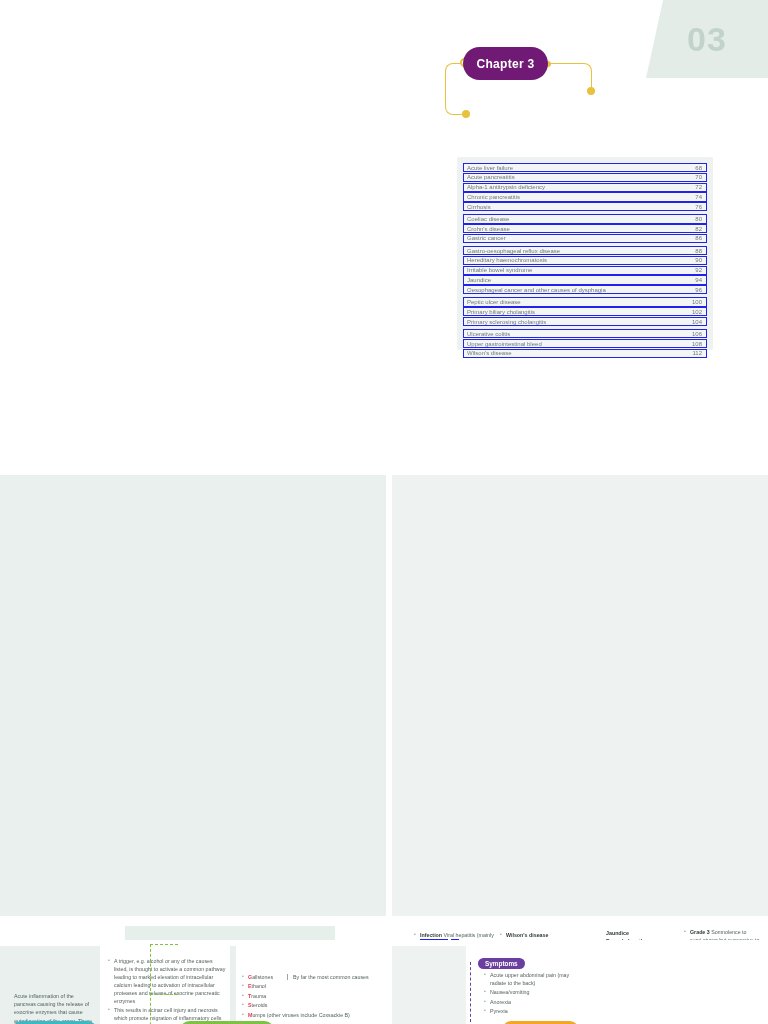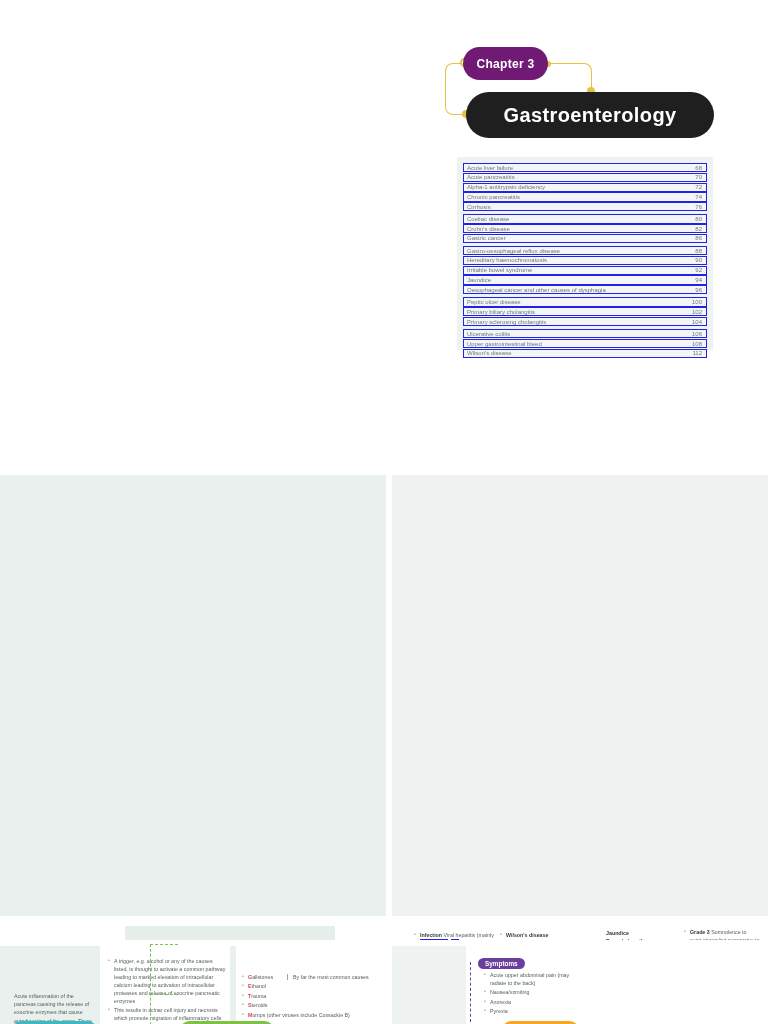"03" div.corner-badge { html: none -> <div> <span>03</span> </div> }
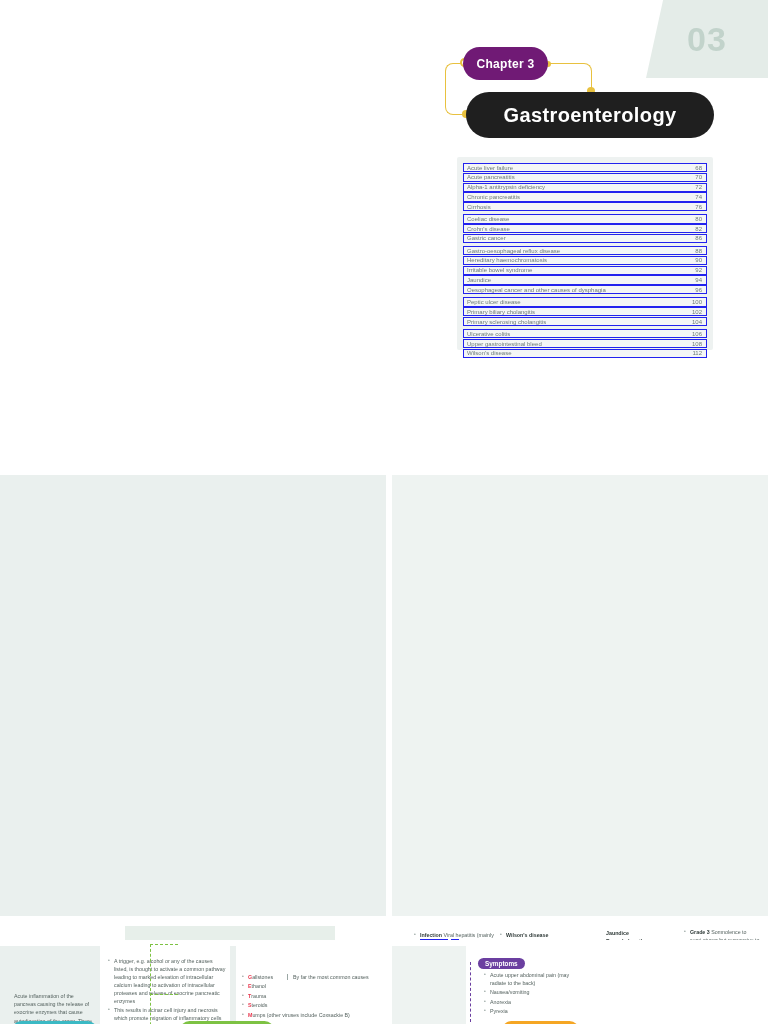"Gastroenterology" div.title-pill { html: <div> <span>Gastroenterology</span> </div> -> none }
